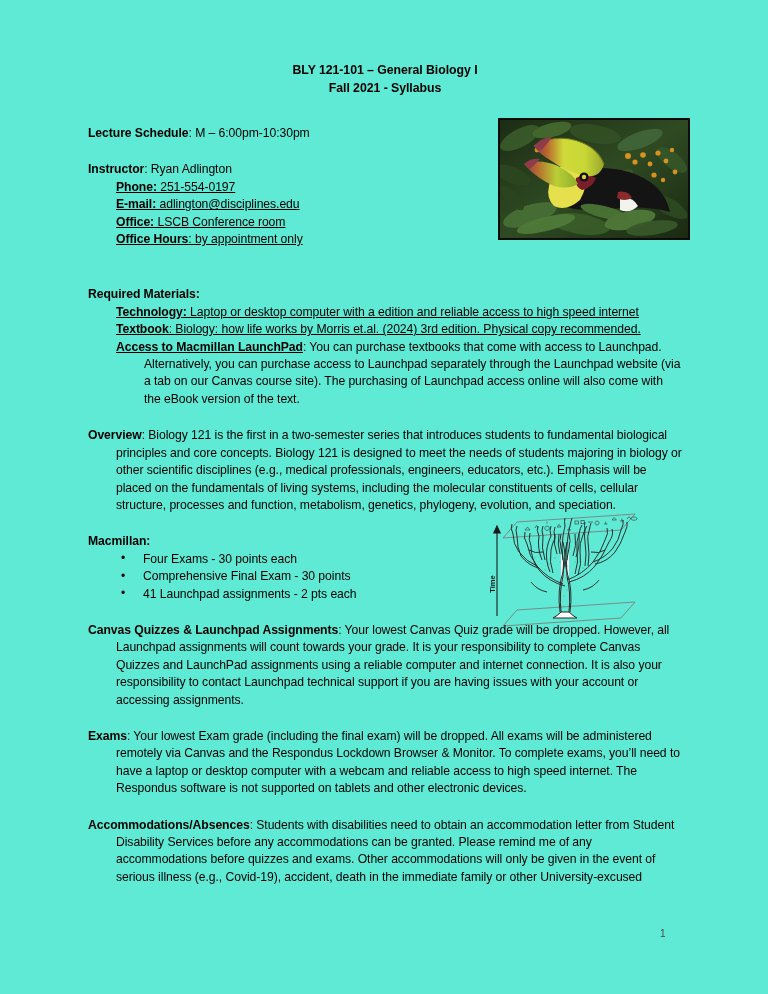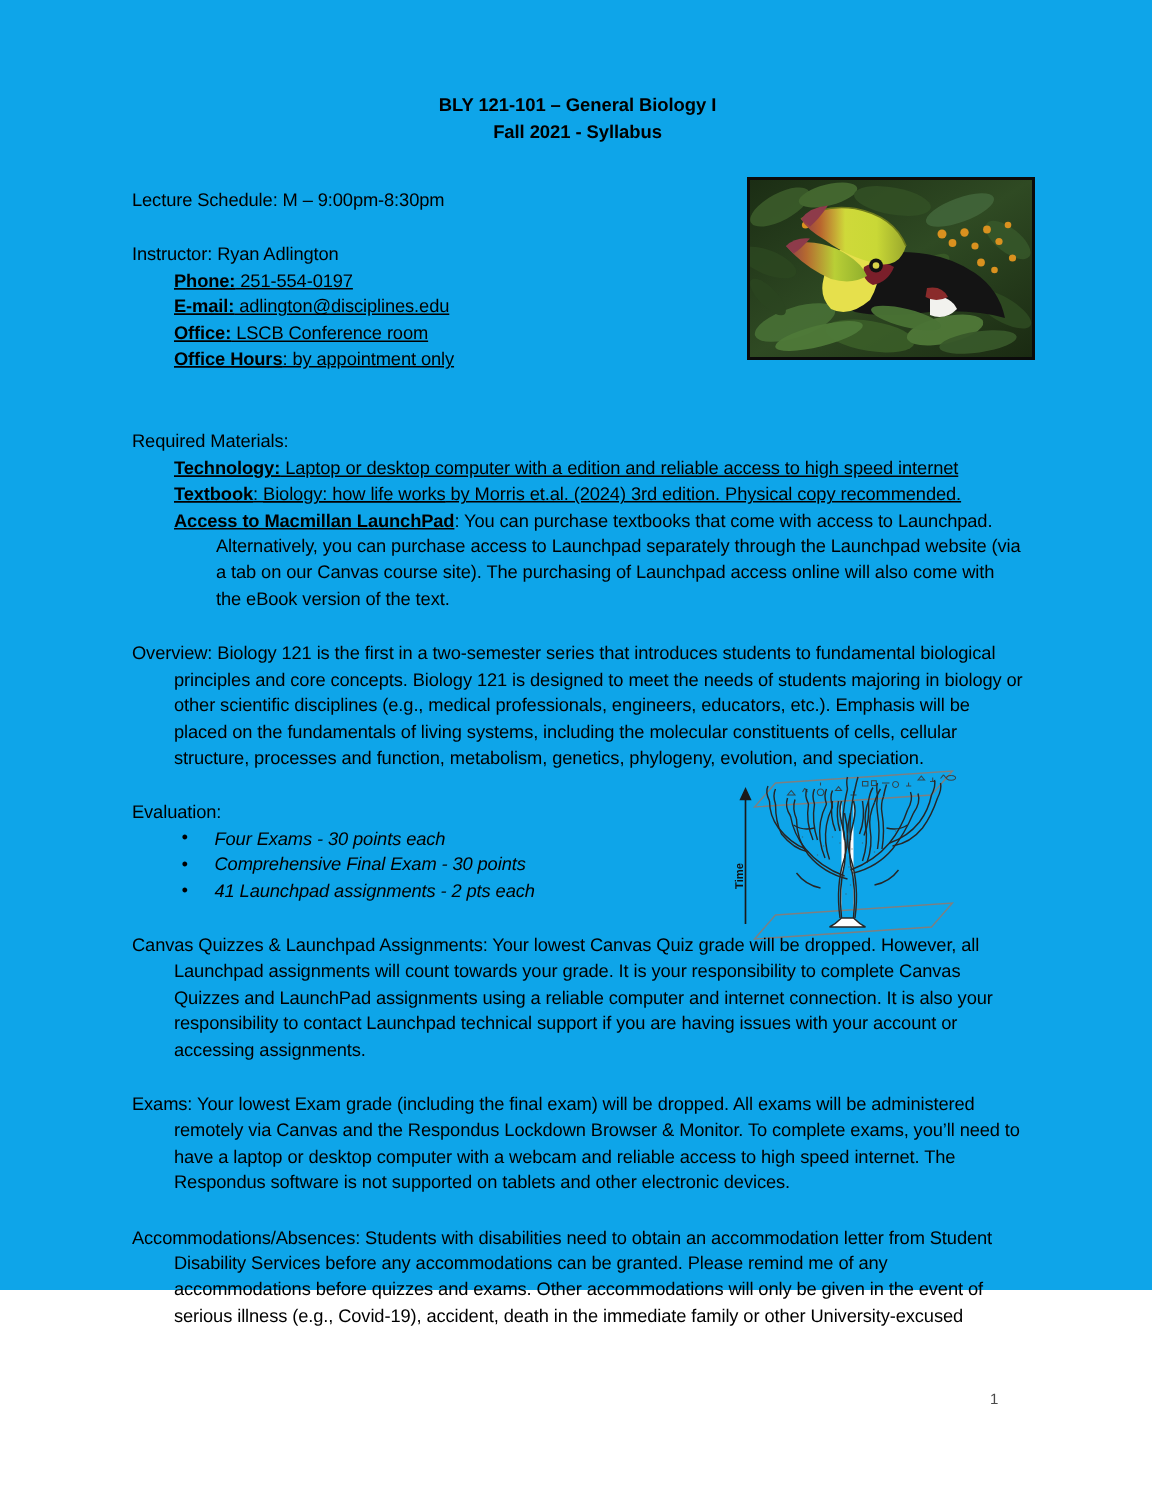"BLY 121-101 – General Biology" .page { background: #0ea5e9 -> #5eead4; height: 860px -> 994px }
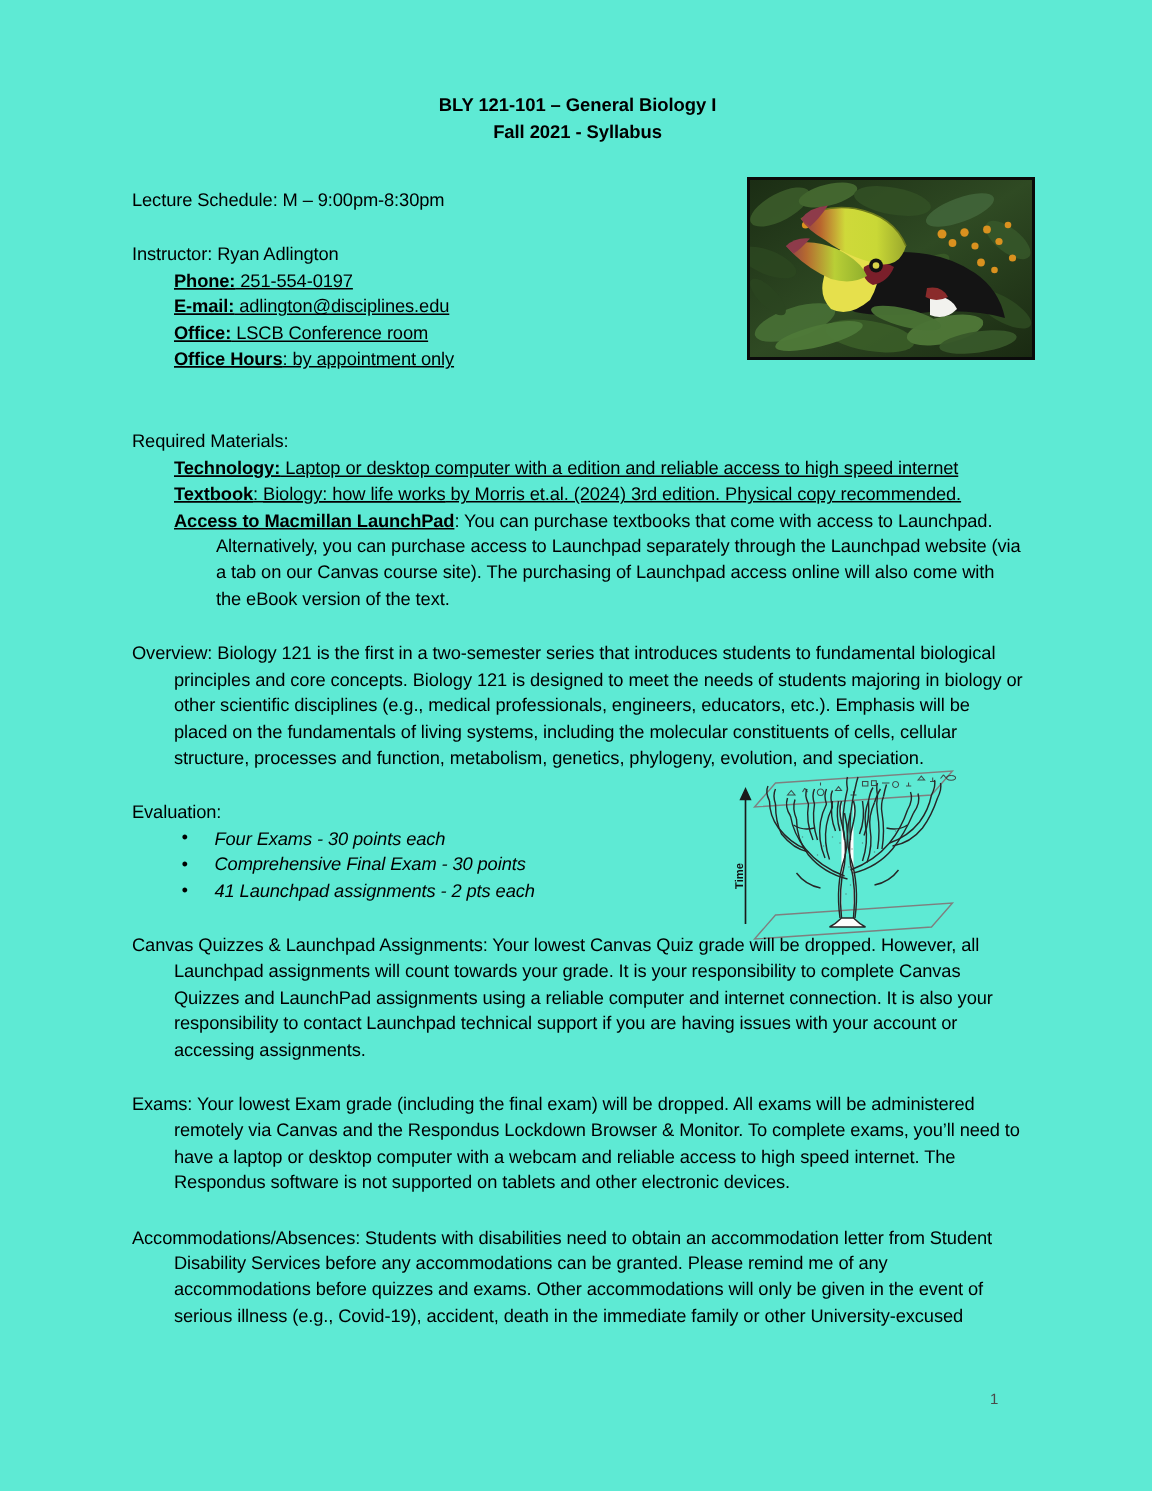"Lecture Schedule" b, .b { font-weight: normal -> bold }
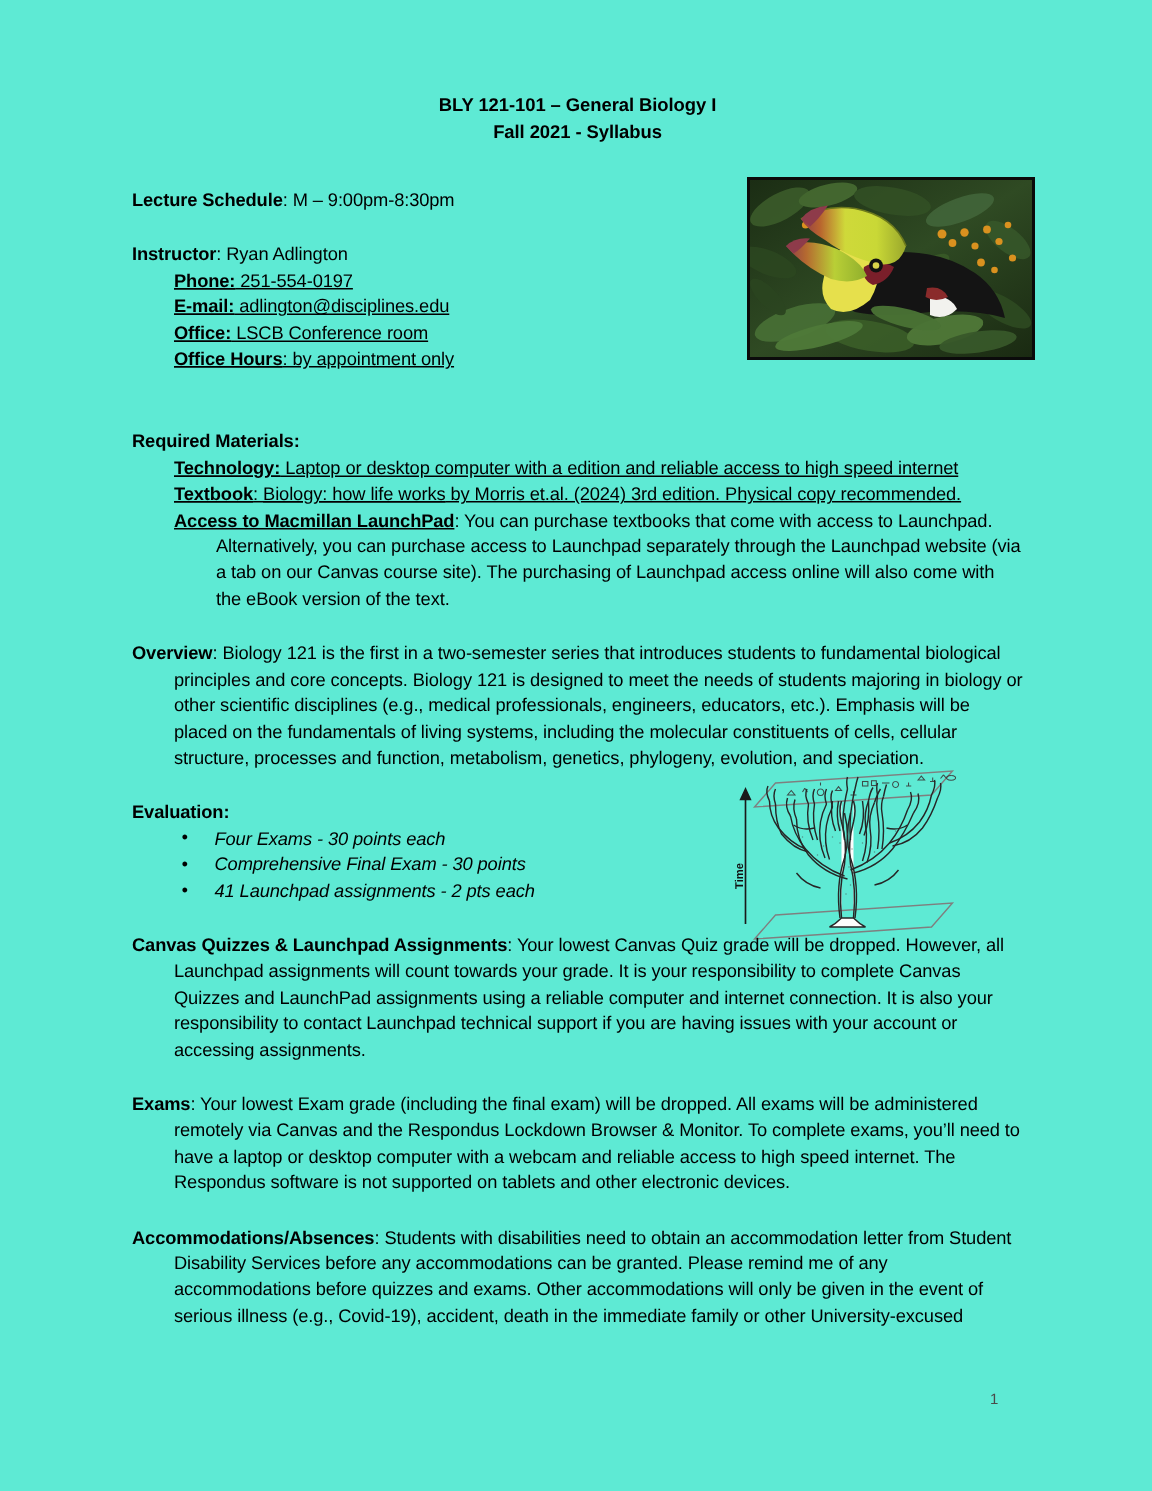"M – 9:00pm-8:30pm" span { text: 9:00pm-8:30pm -> 6:00pm-10:30pm }
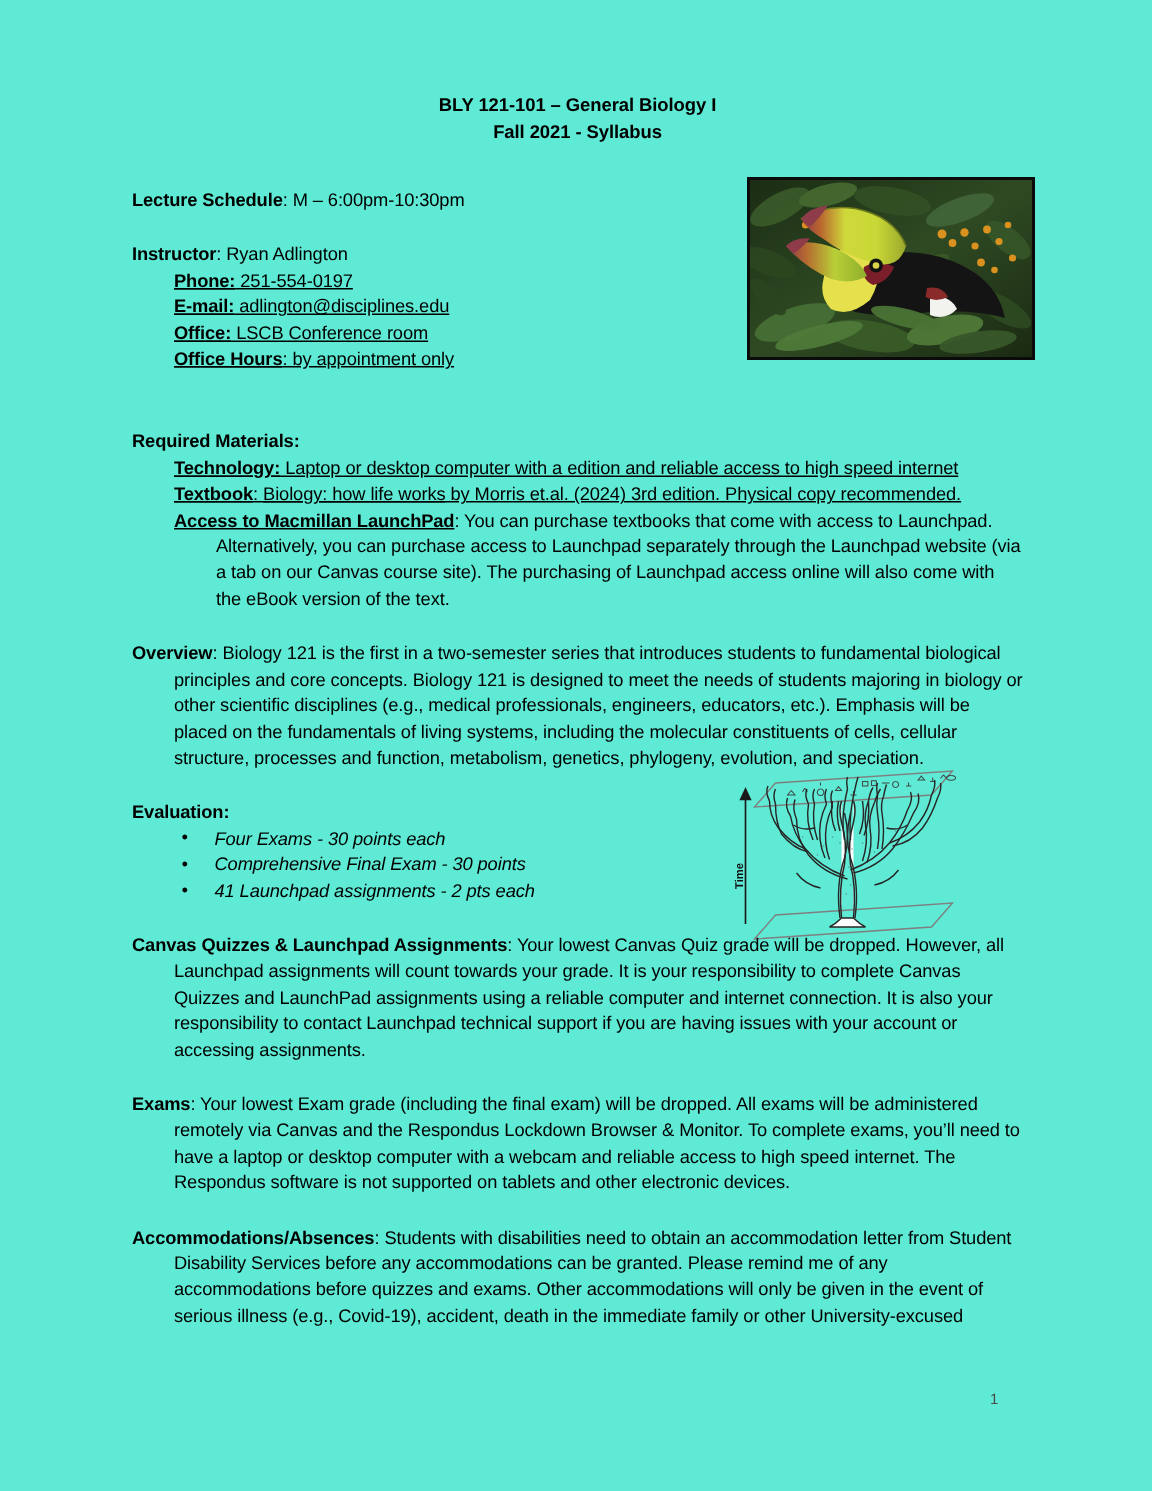"Evaluation:" b { text: Evaluation -> Macmillan }
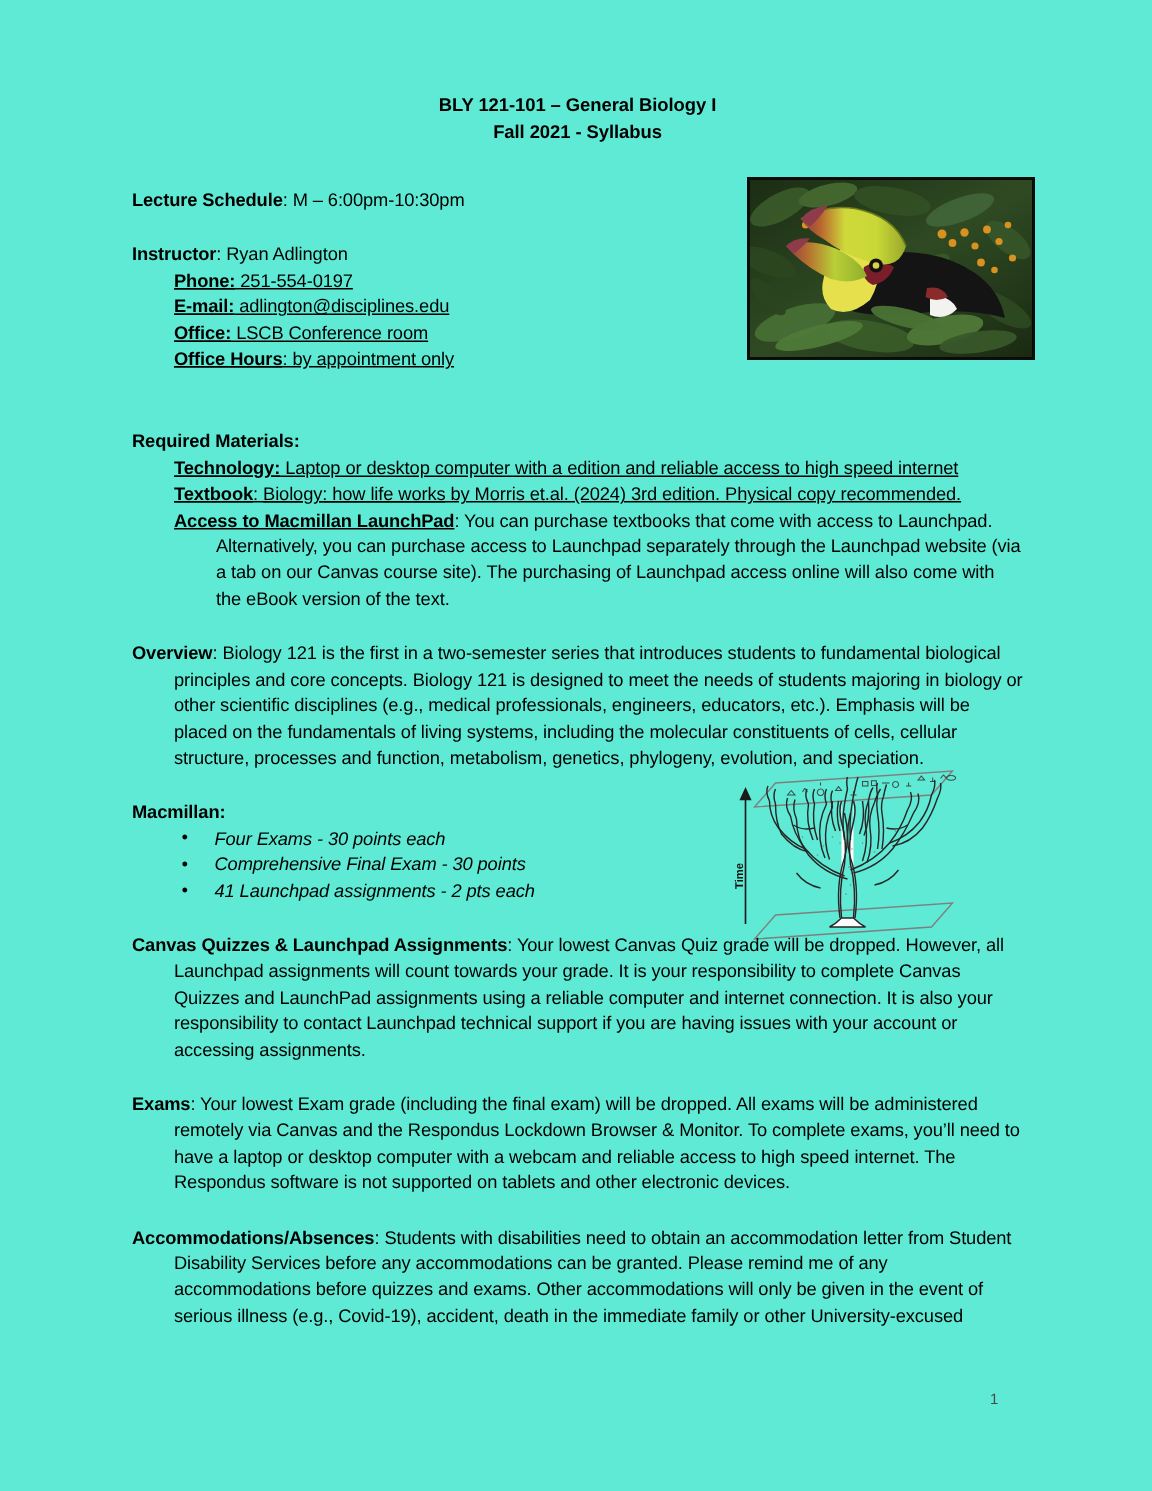"Four Exams - 30 points" ul.bullets { font-style: italic -> none }
